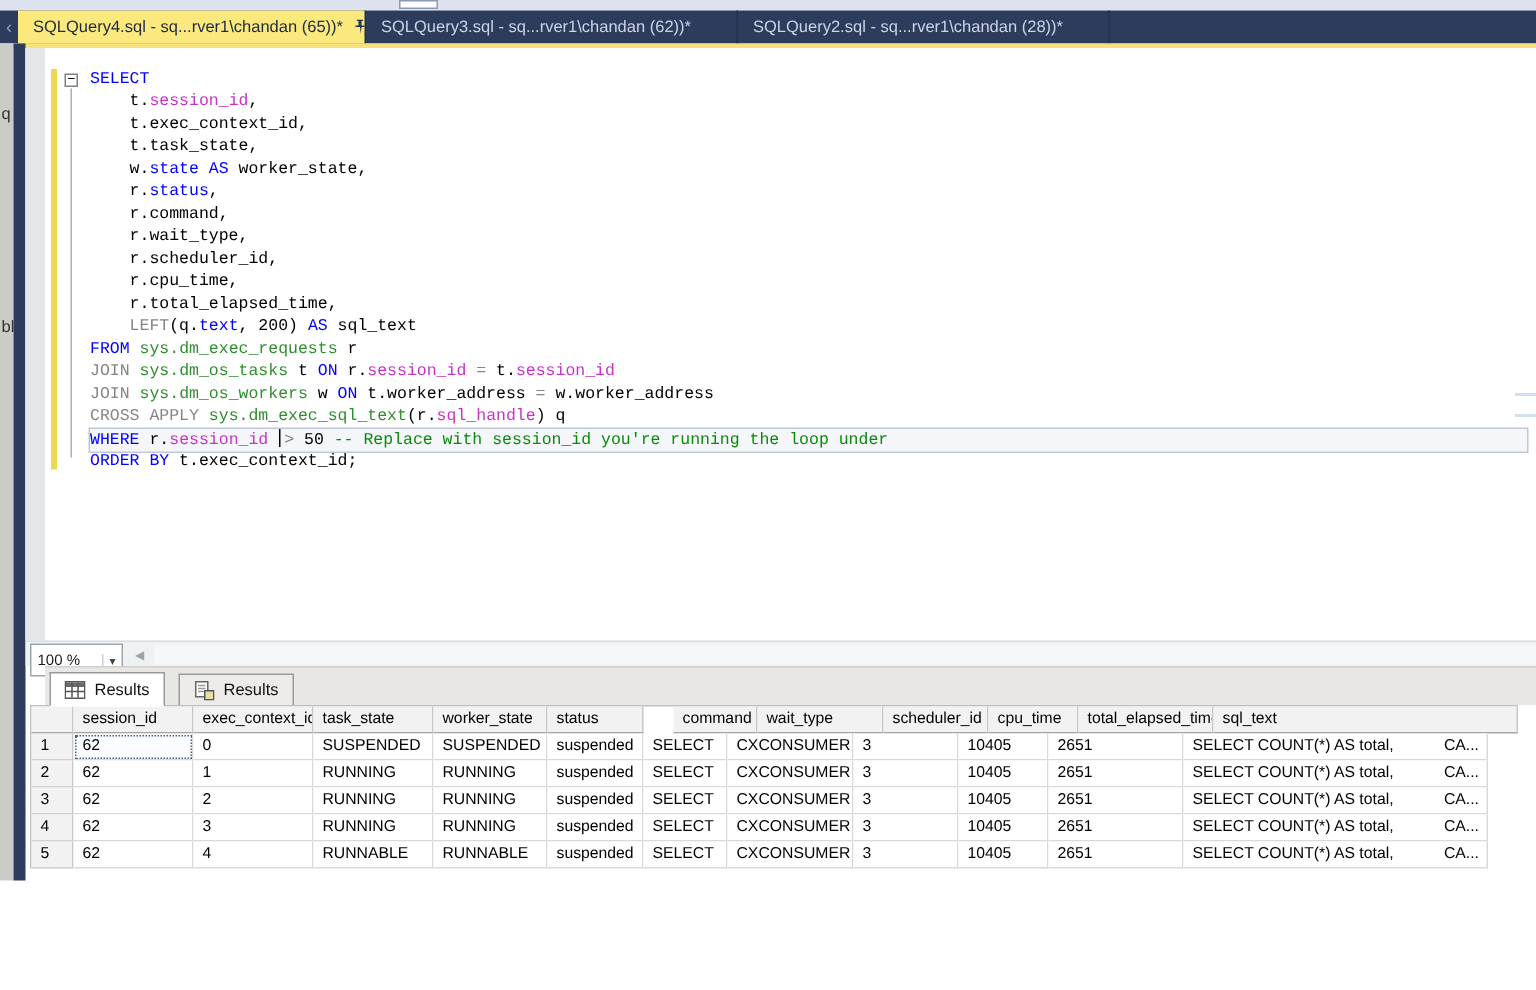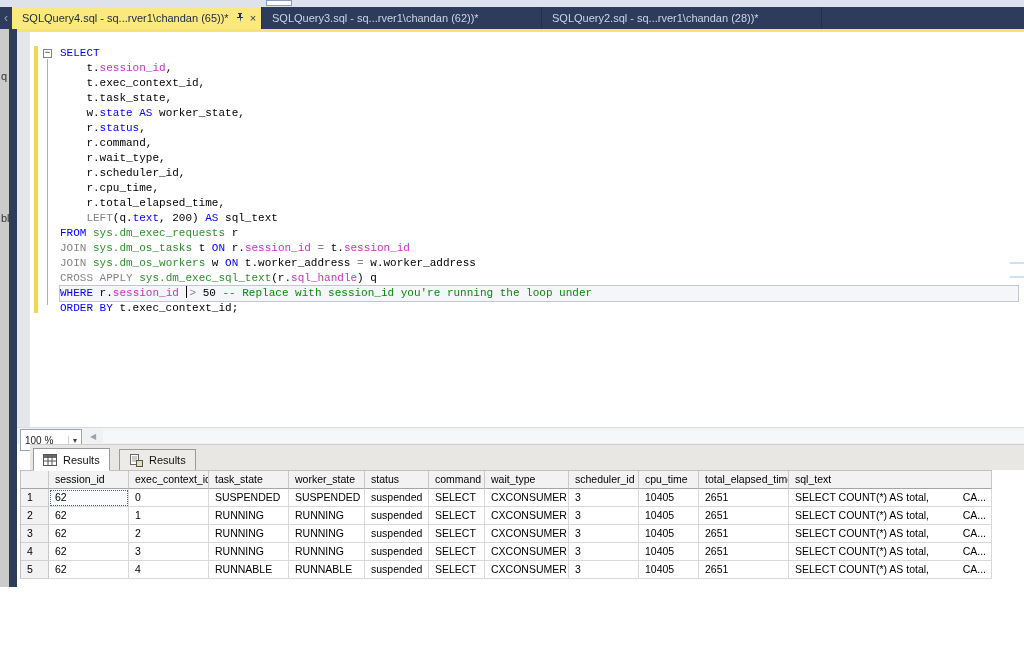"SQLQuery4.sql - sq...rver1\chandan" .doc-tab.active { width: 250px -> 232px }
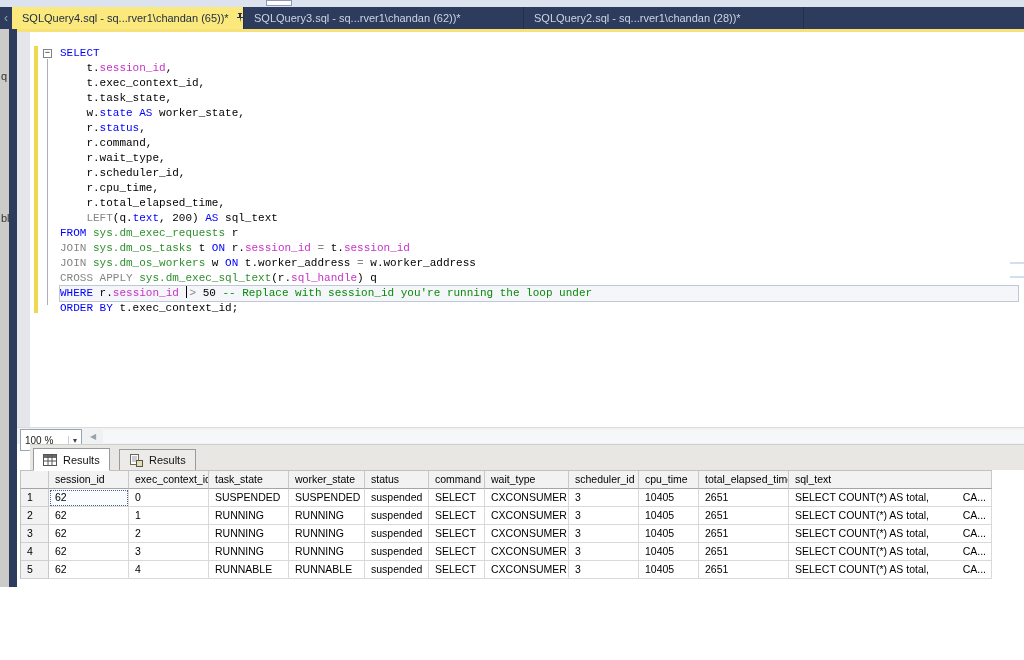"SQLQuery3.sql - sq...rver1\chandan" .doc-tab { width: 280px -> 248px }
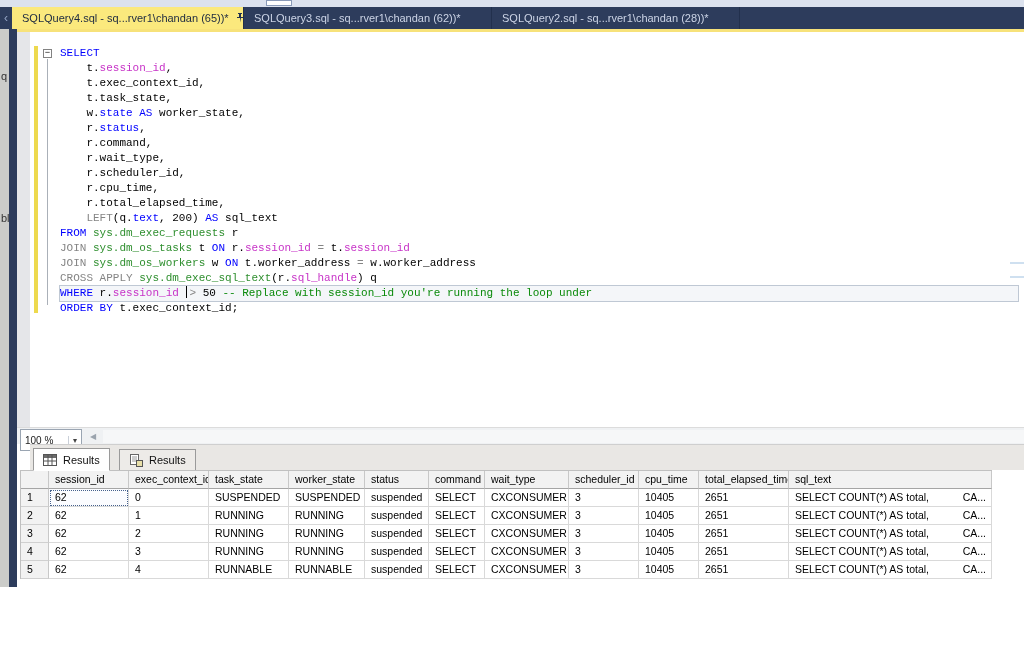"command" div.gh { margin-left: none -> 20px }
